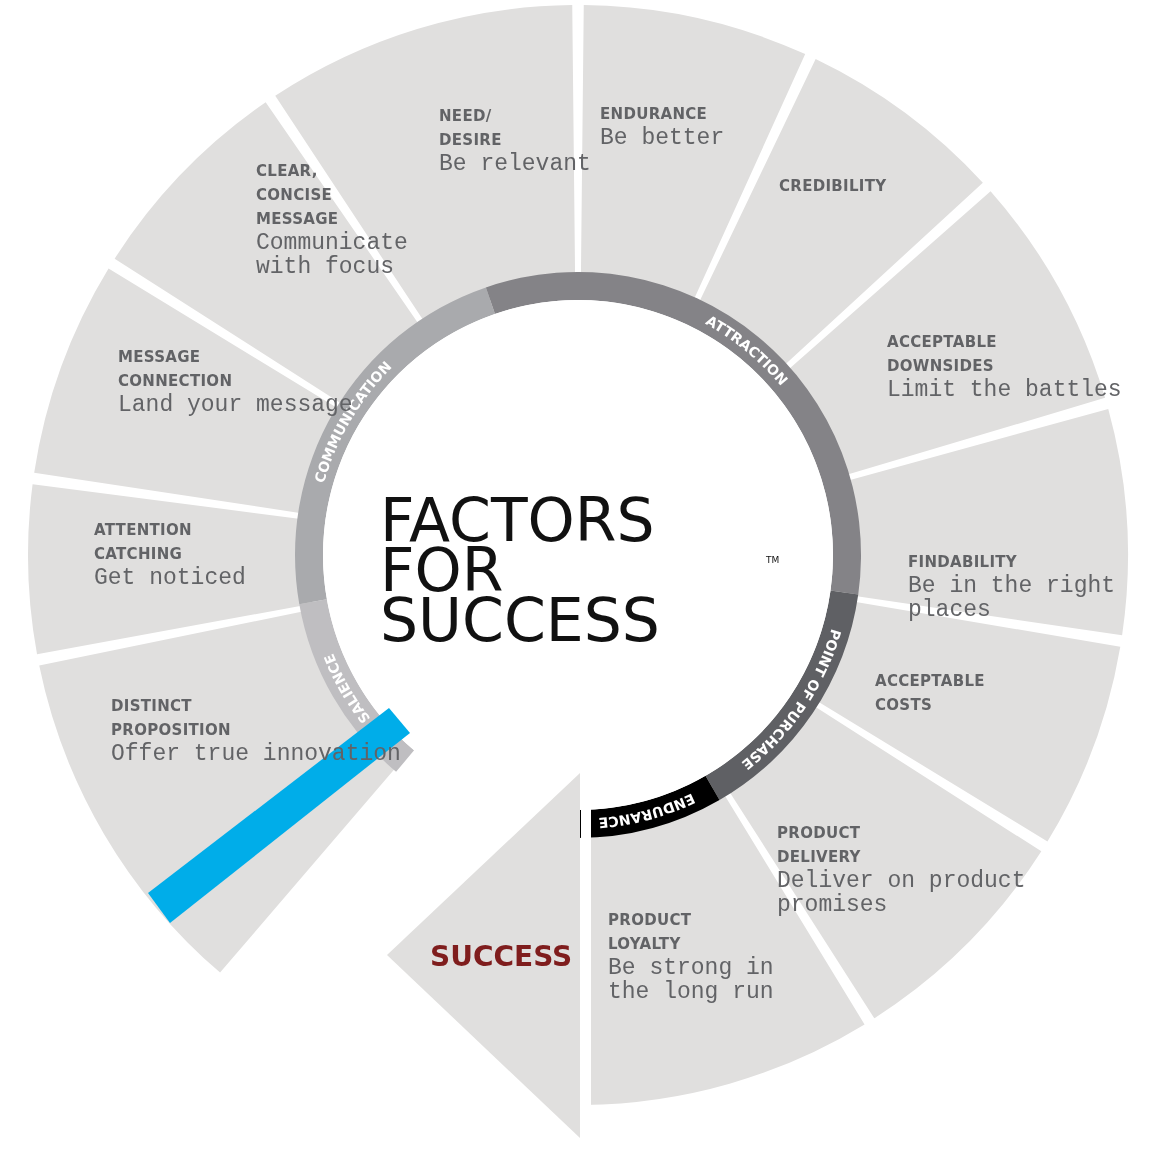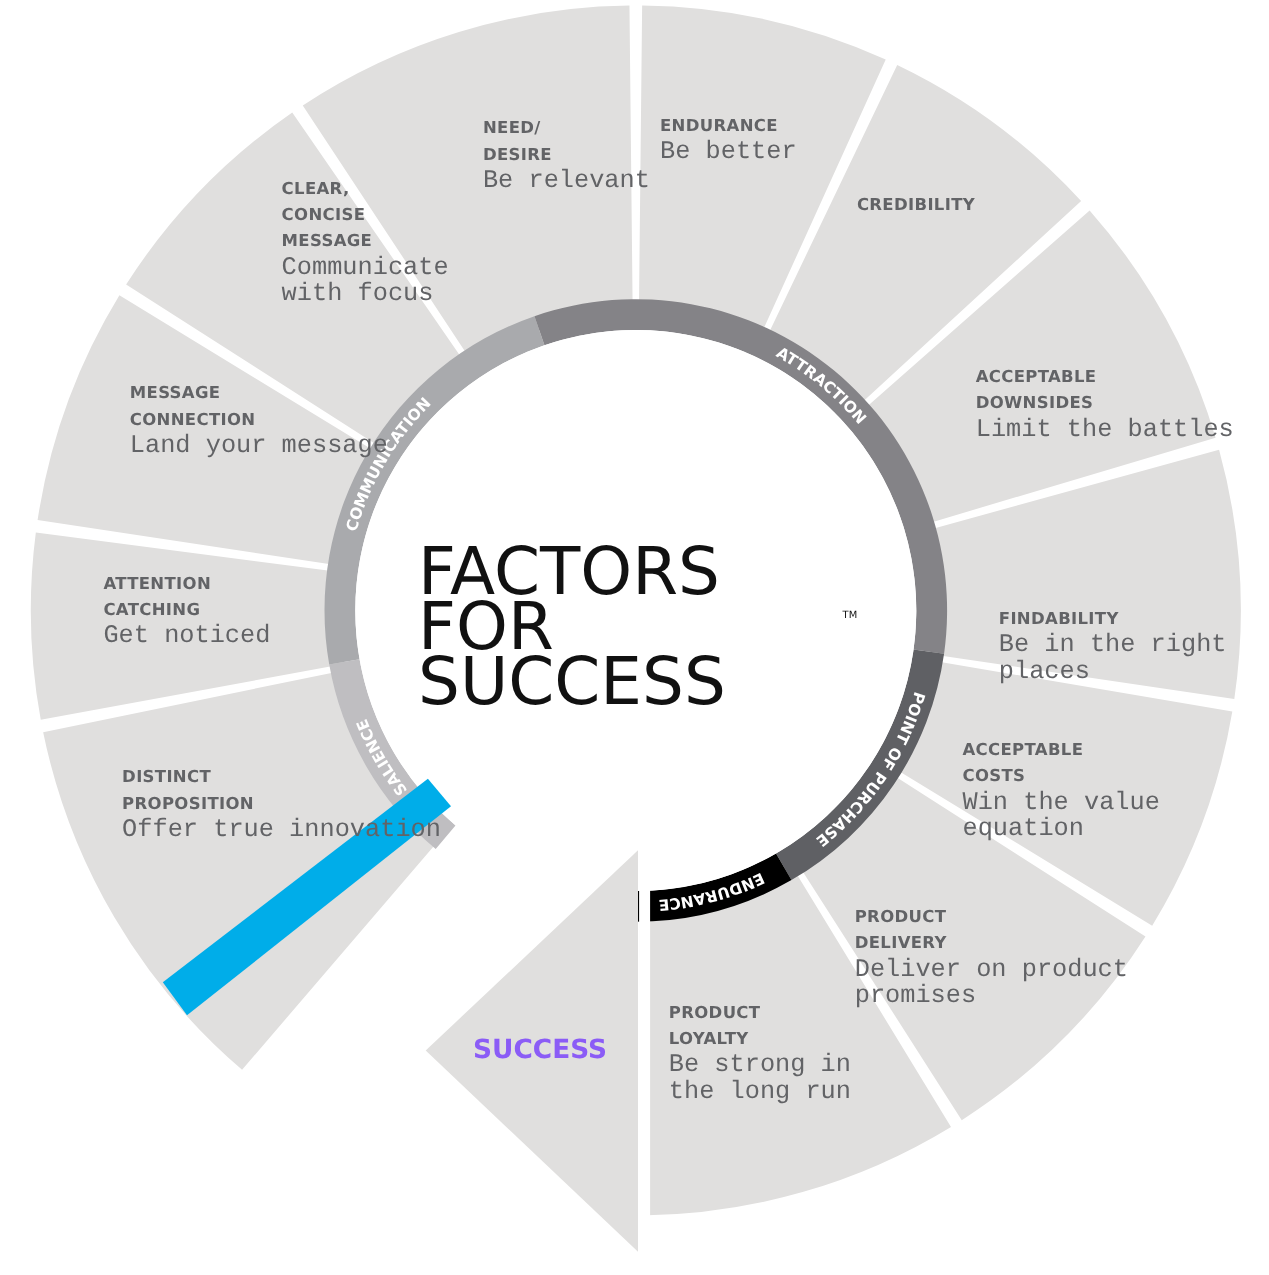"Win the value" span.s { html: <span>Win the value equation</span> -> none }
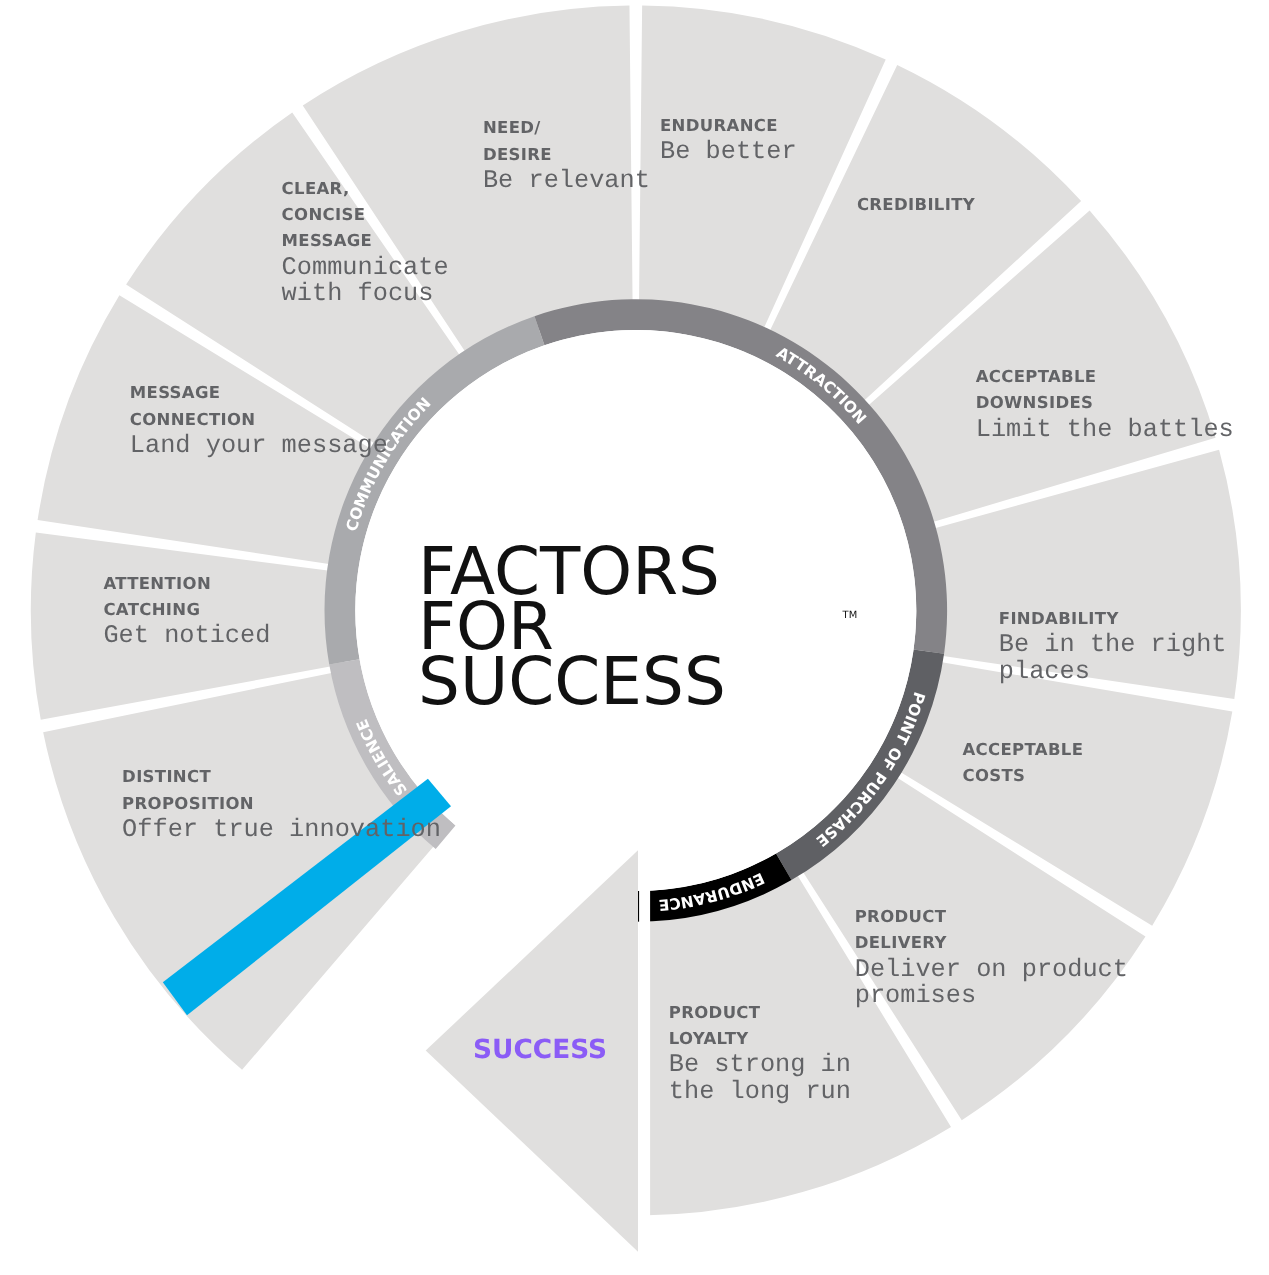"SUCCESS" .success { color: #8b5cf6 -> #7f1d1d; font-size: 24px -> 28px }
